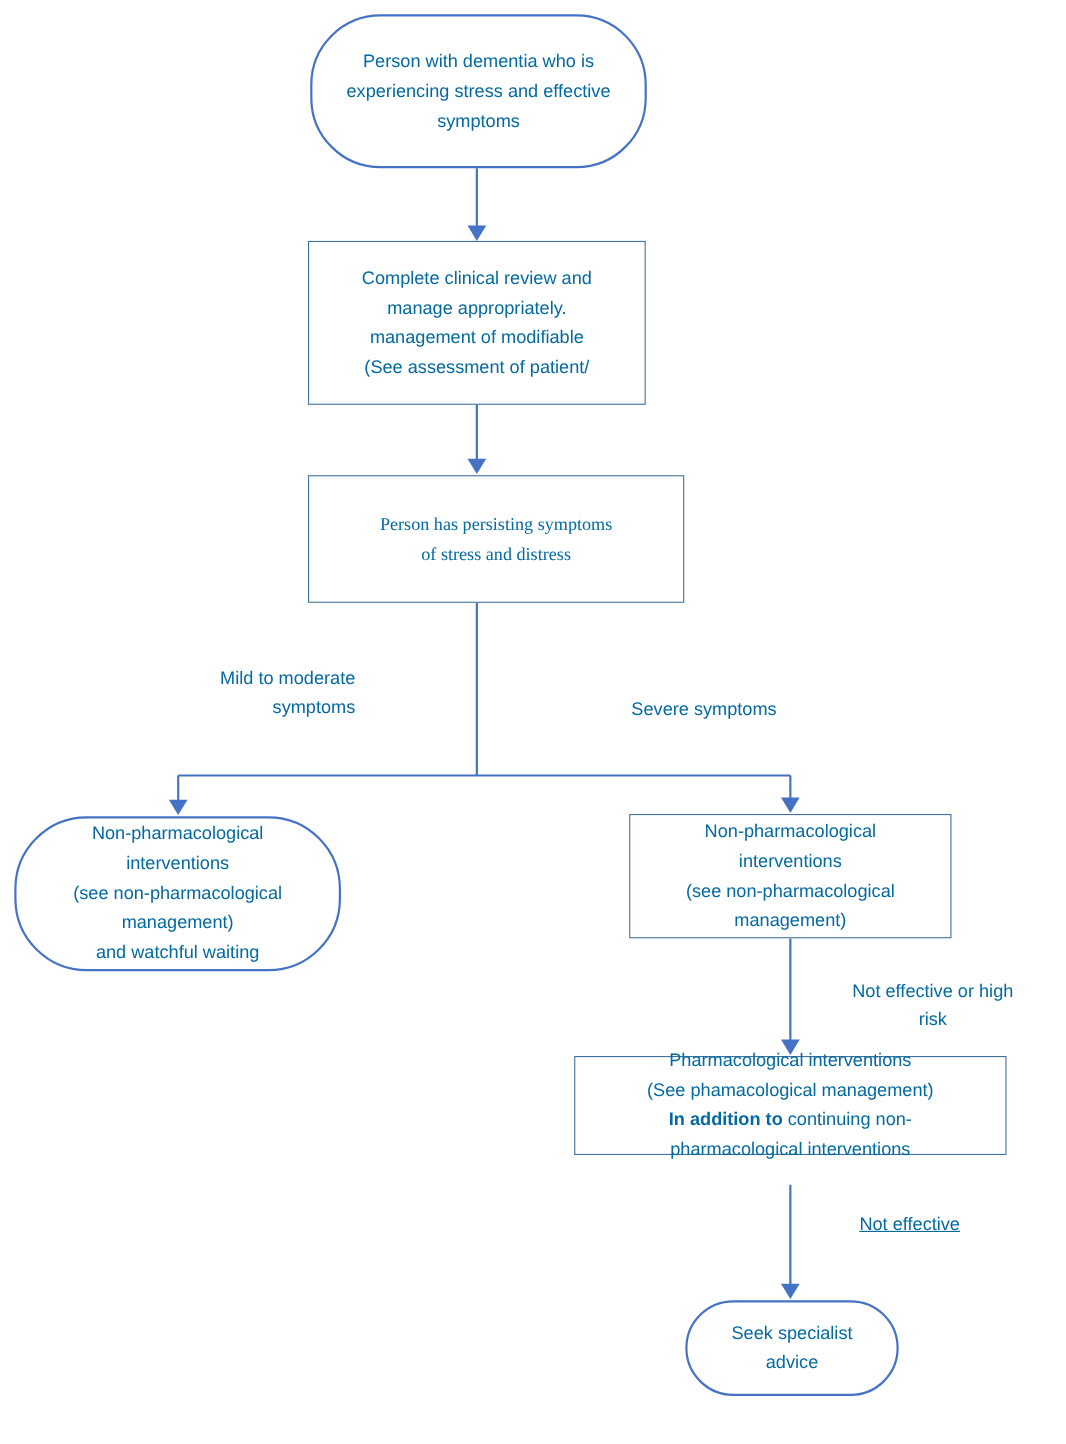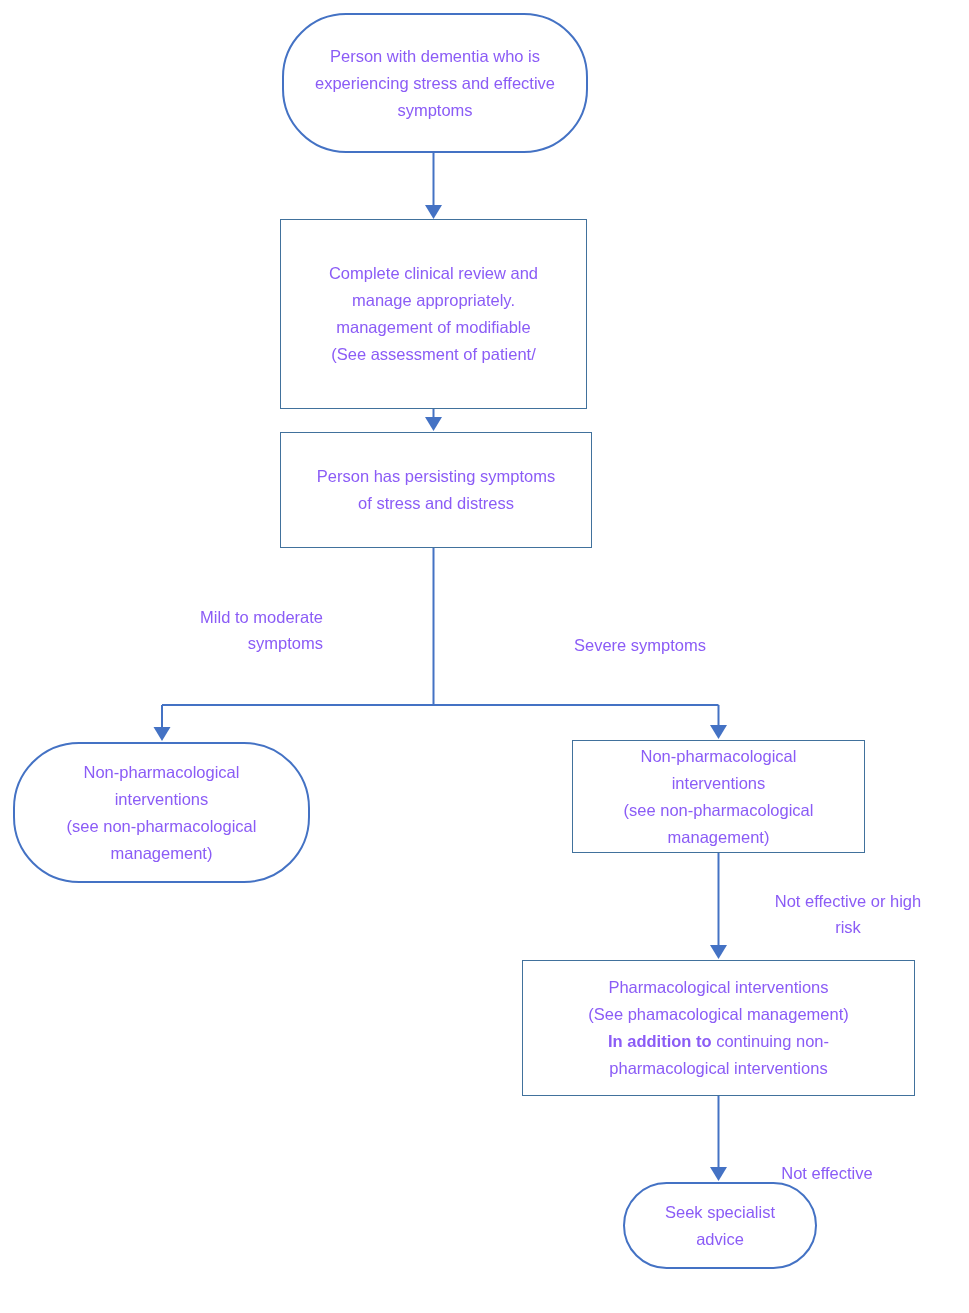"Person with dementia who is" .canvas { color: #8b5cf6 -> #0369a1 }
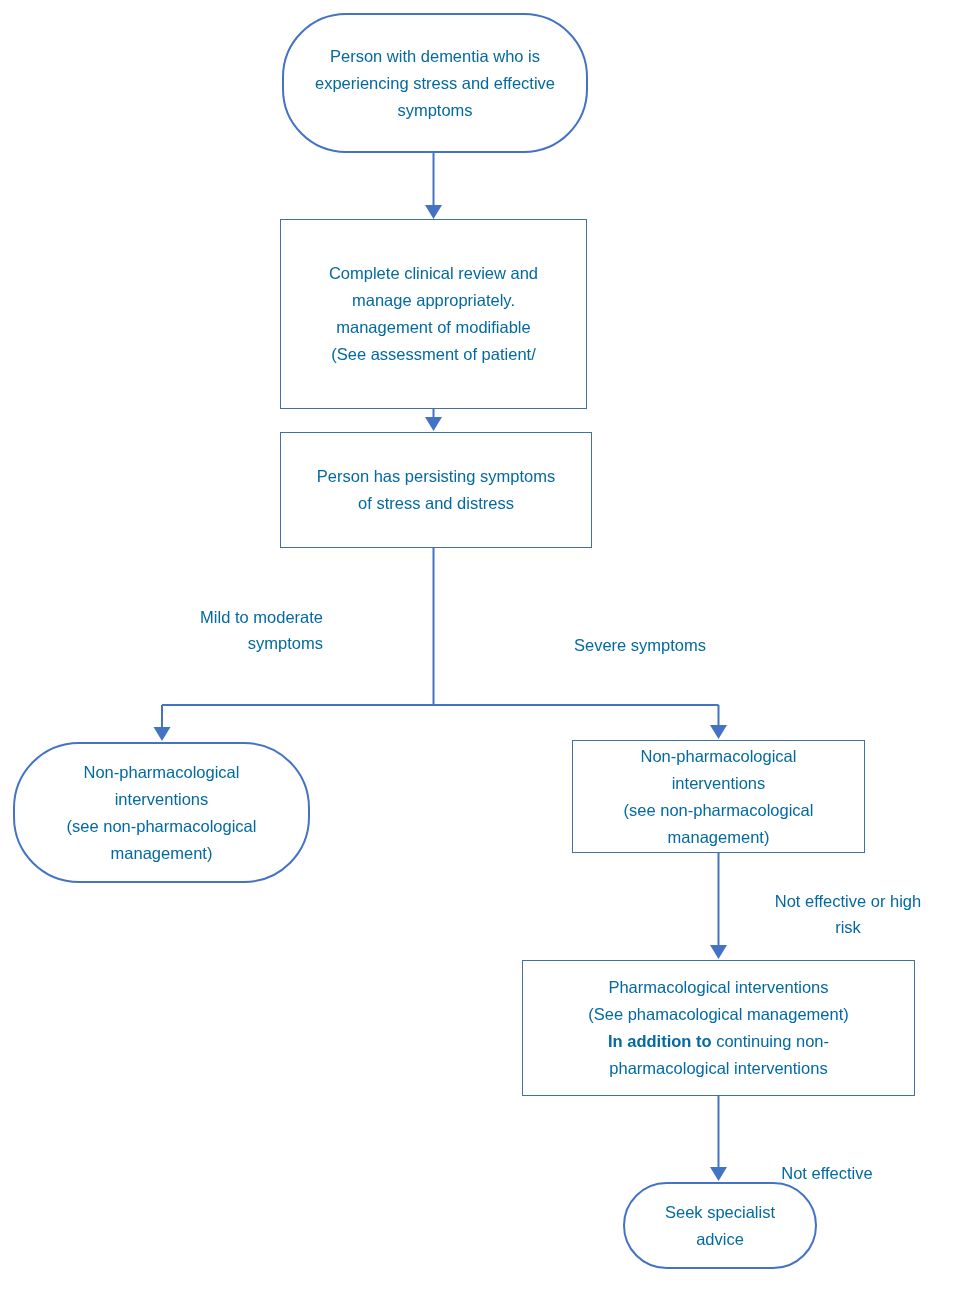"Complete clinical review and" div.node { height: 190px -> 149px }
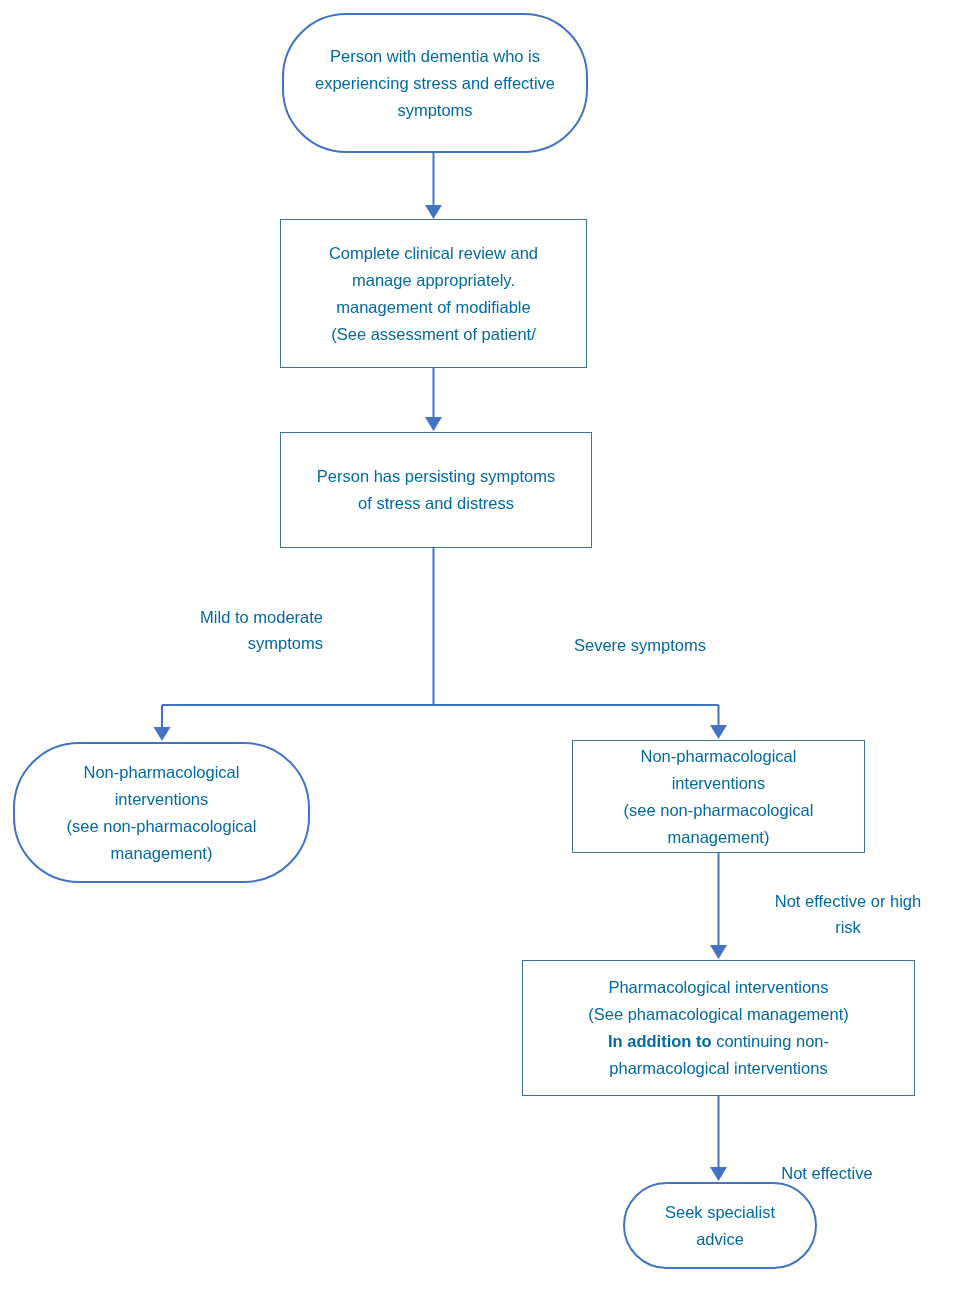"Person has persisting symptoms" div.node { font-family: none -> Liberation Serif, serif; width: 312px -> 342px }
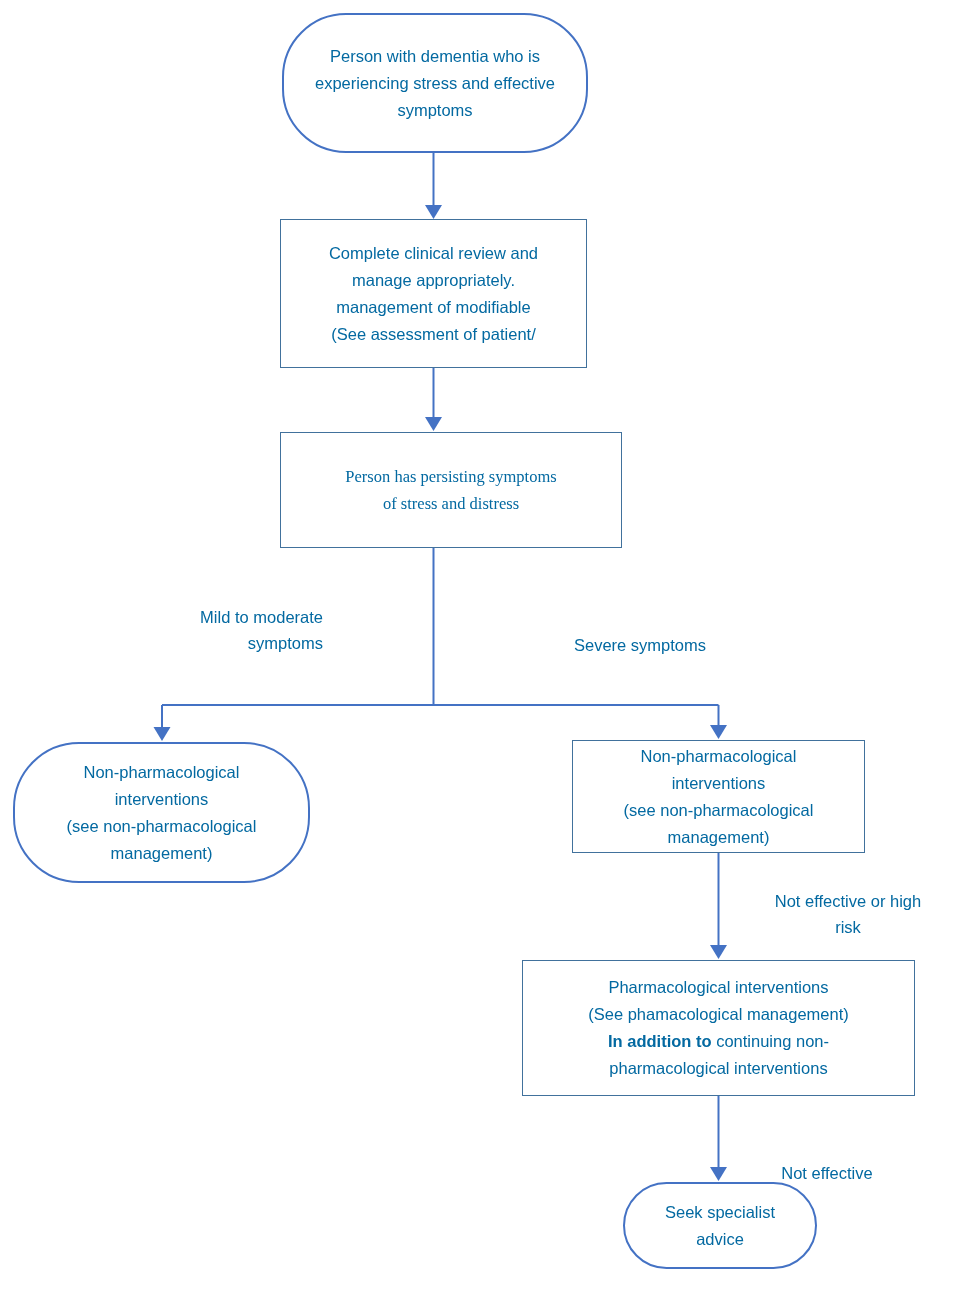"and watchful waiting" span.line { html: none -> <span>and watchful waiting</span> }
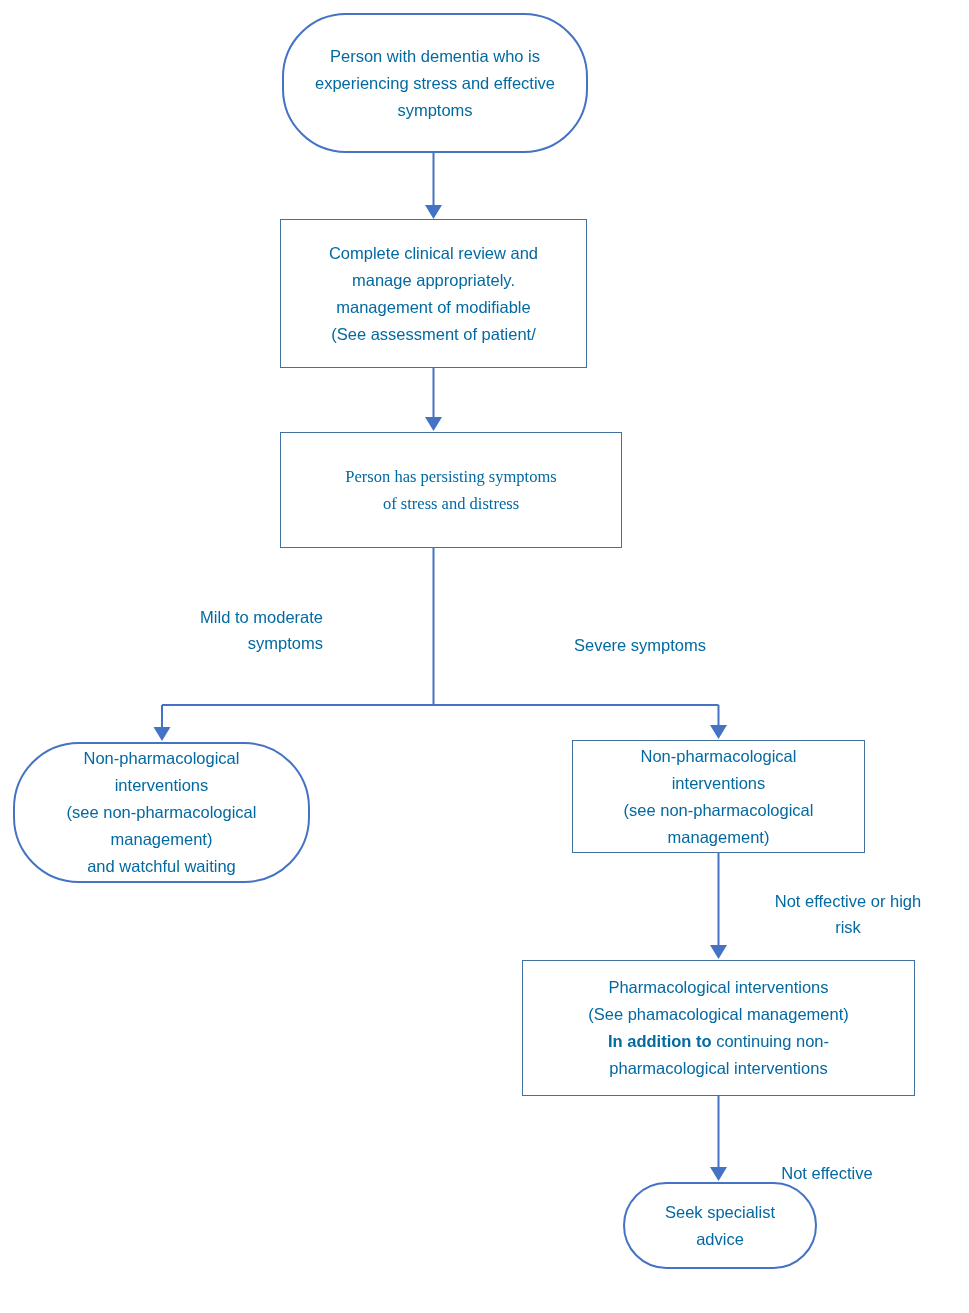"Pharmacological interventions" div.node { height: 136px -> 90px }
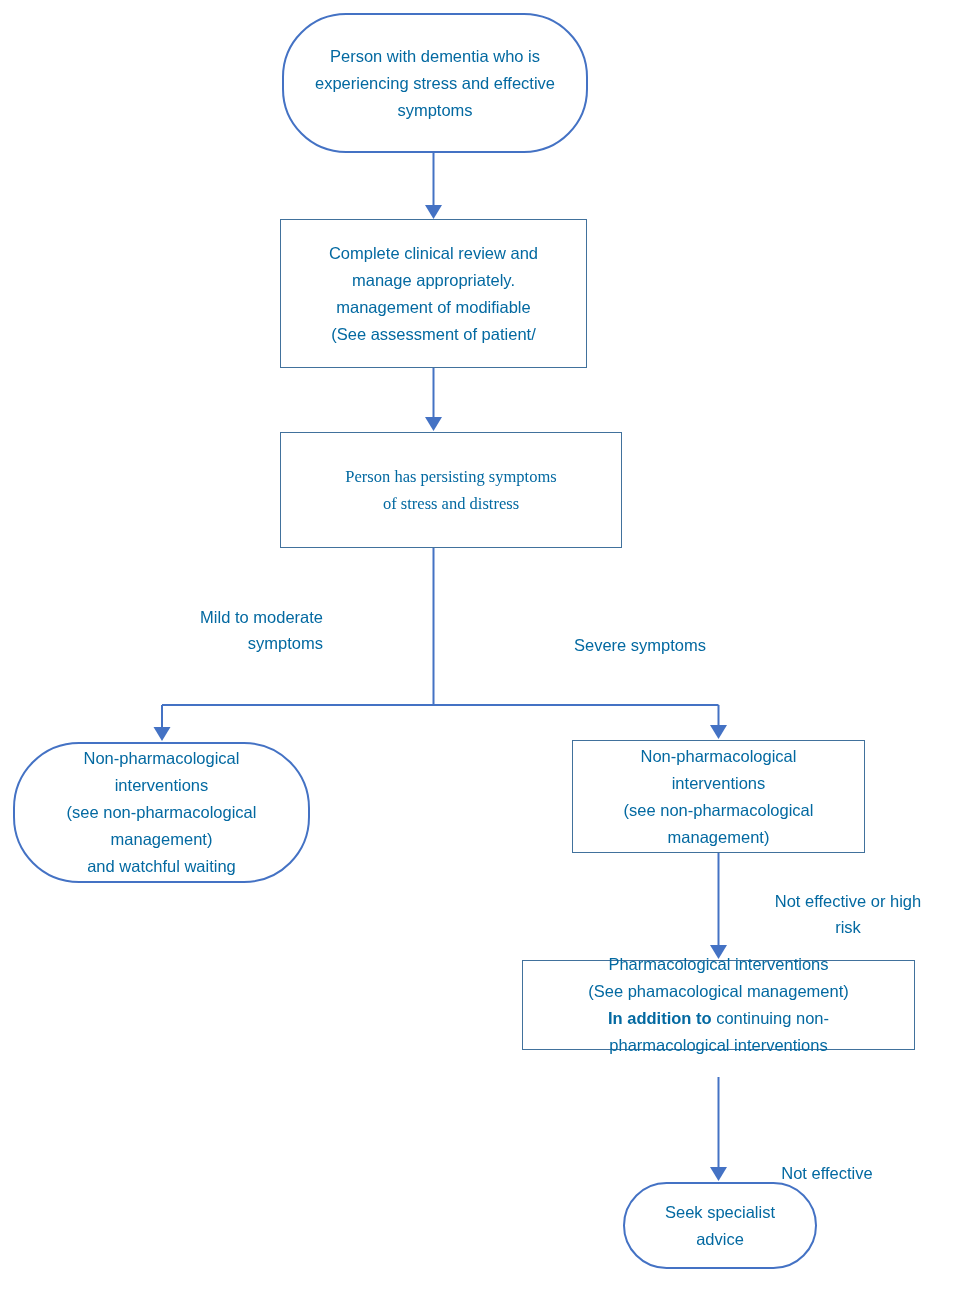"Not effective" div.edge-label { text-decoration: none -> underline; top: 1160px -> 1100px }
